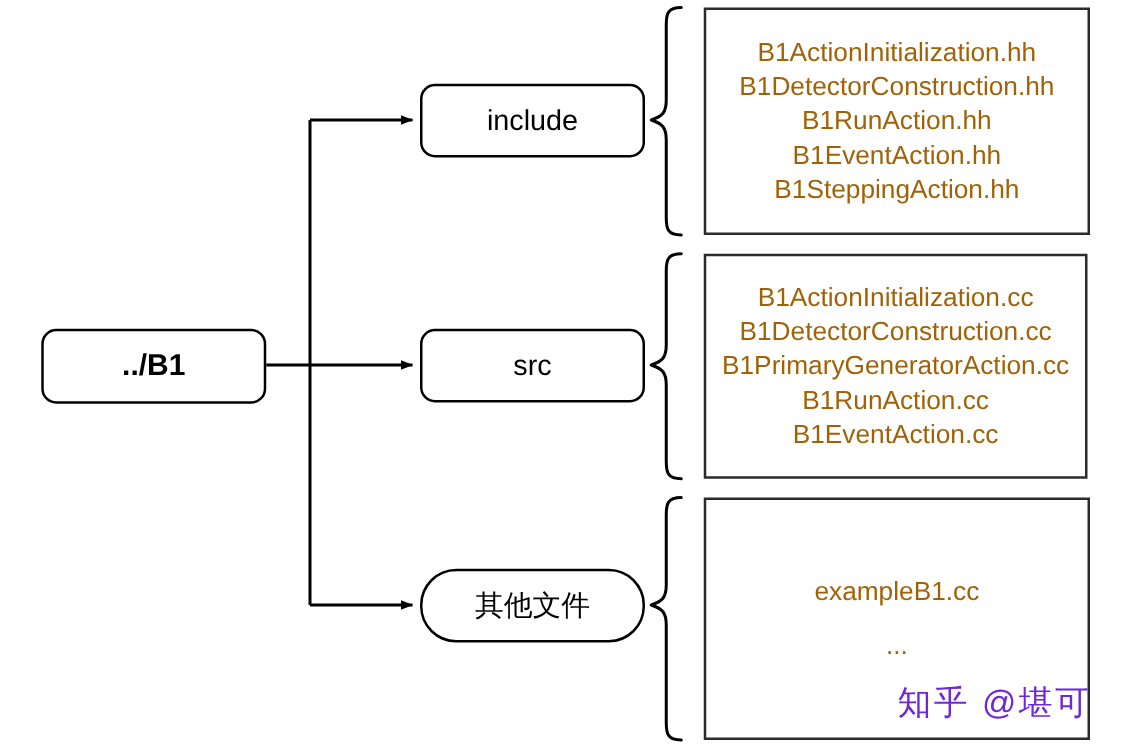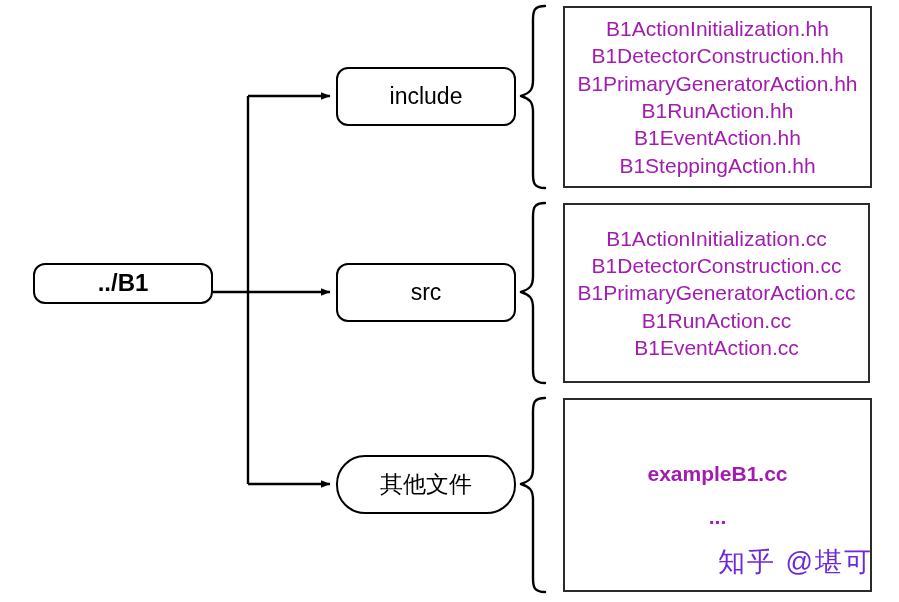"B1ActionInitialization.hh" .listbox .line { color: #a21caf -> #a16207 }
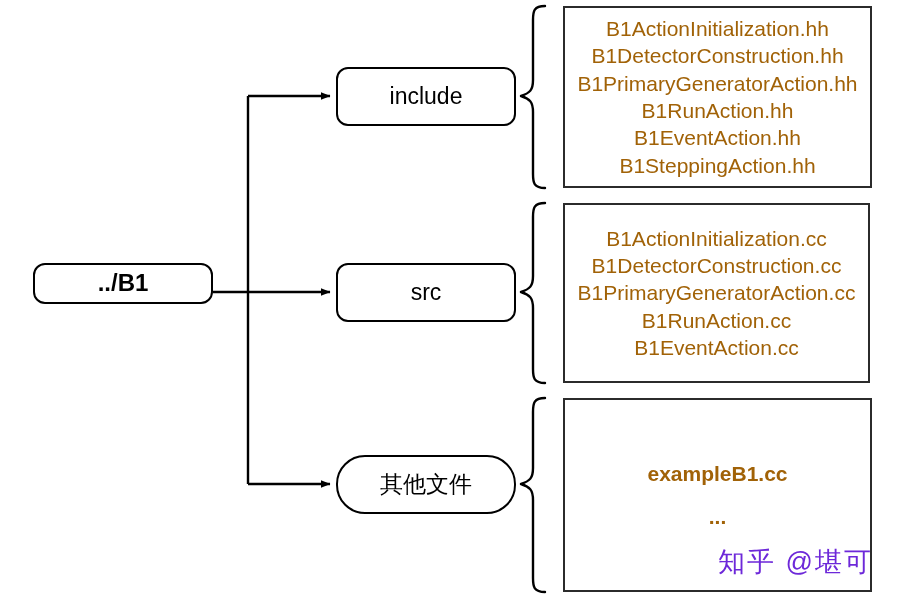"B1PrimaryGeneratorAction.hh" div.line { html: <div>B1PrimaryGeneratorAction.hh</div> -> none }
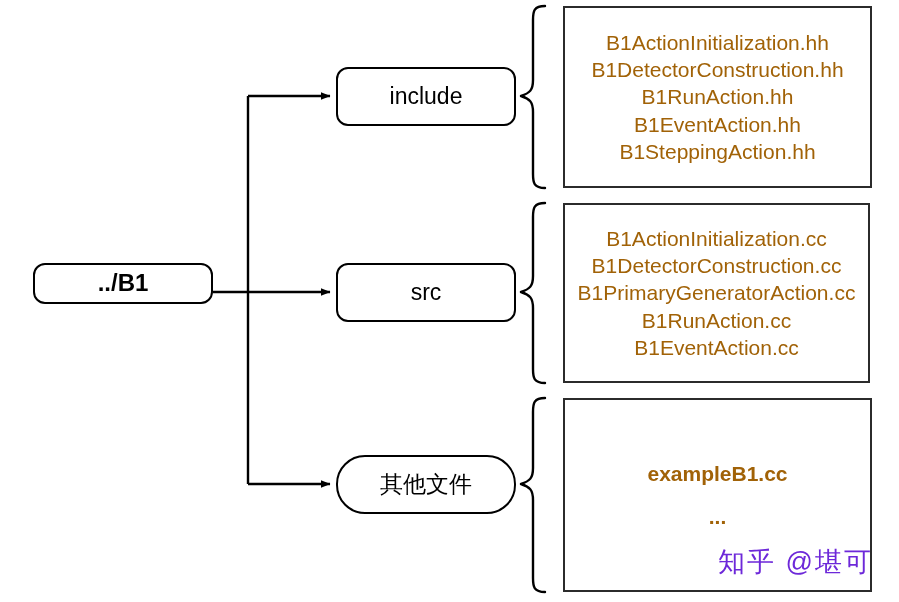"../B1" div.node { height: 41px -> 60px }
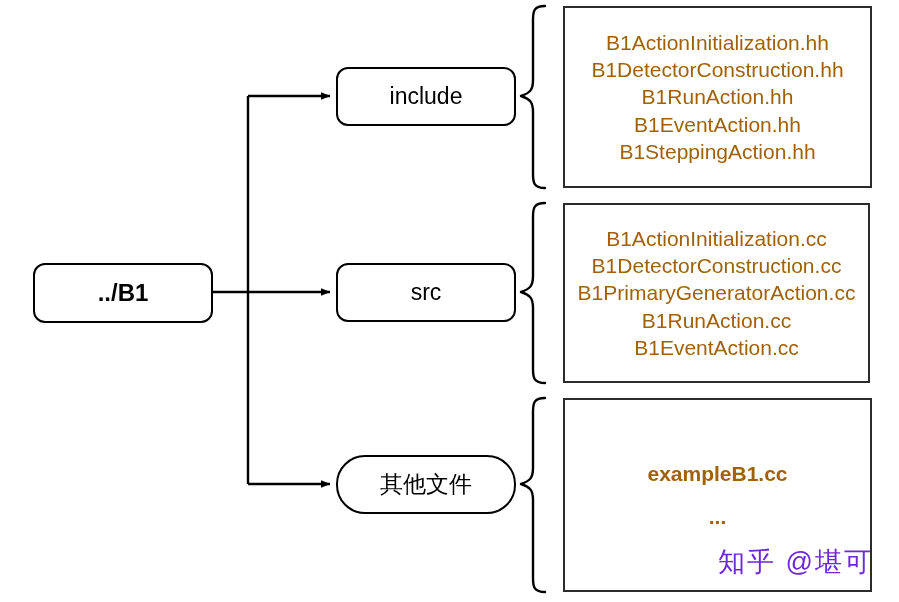"exampleB1.cc" .listbox.sparse { font-weight: bold -> none }
